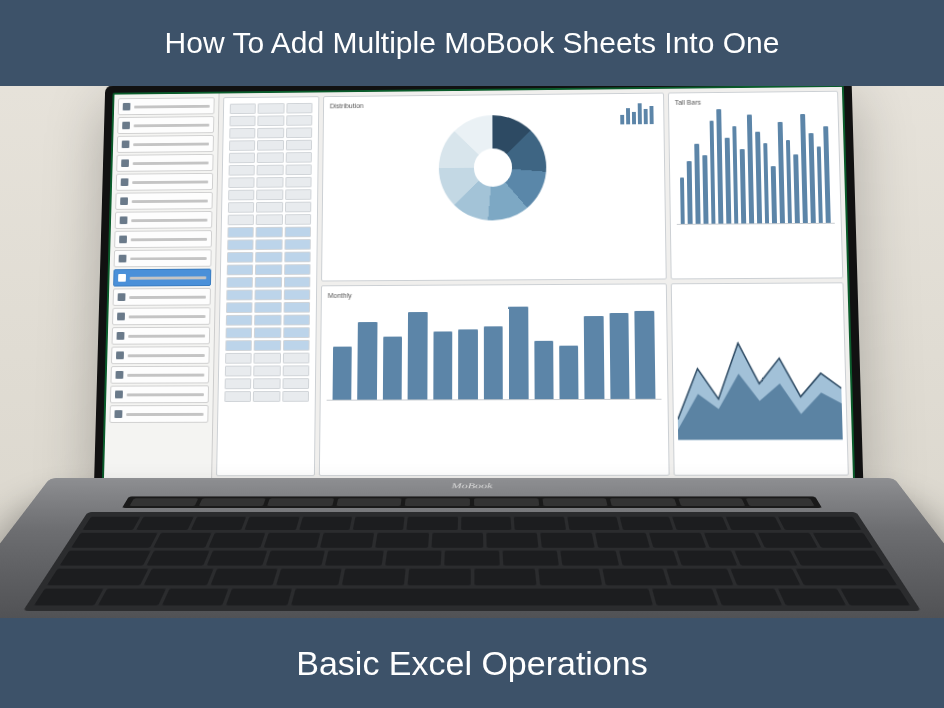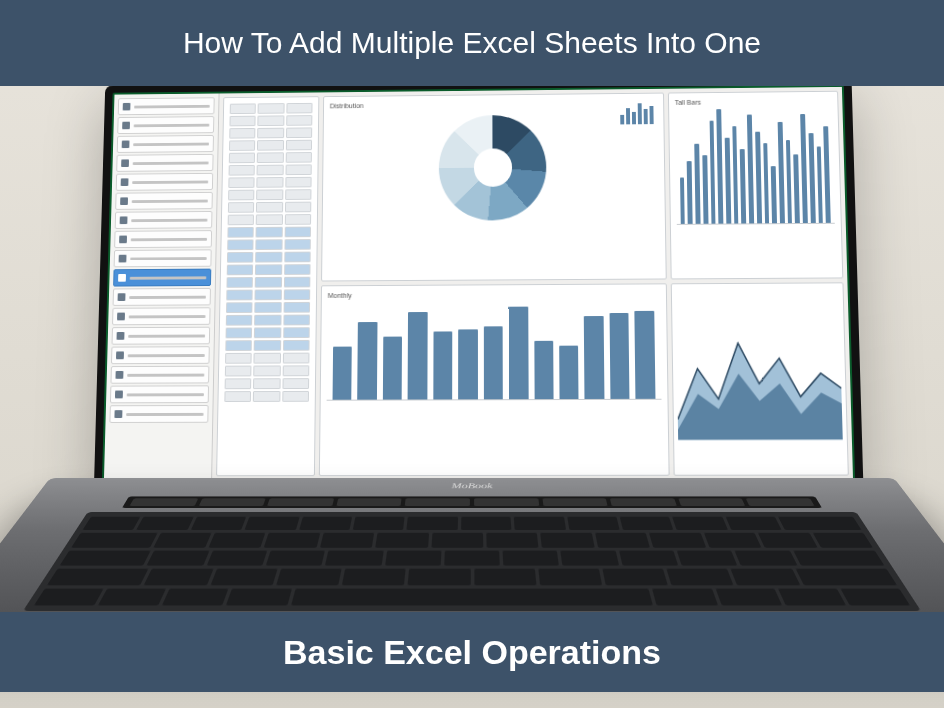"How To Add Multiple Excel" span { text: Excel -> MoBook }
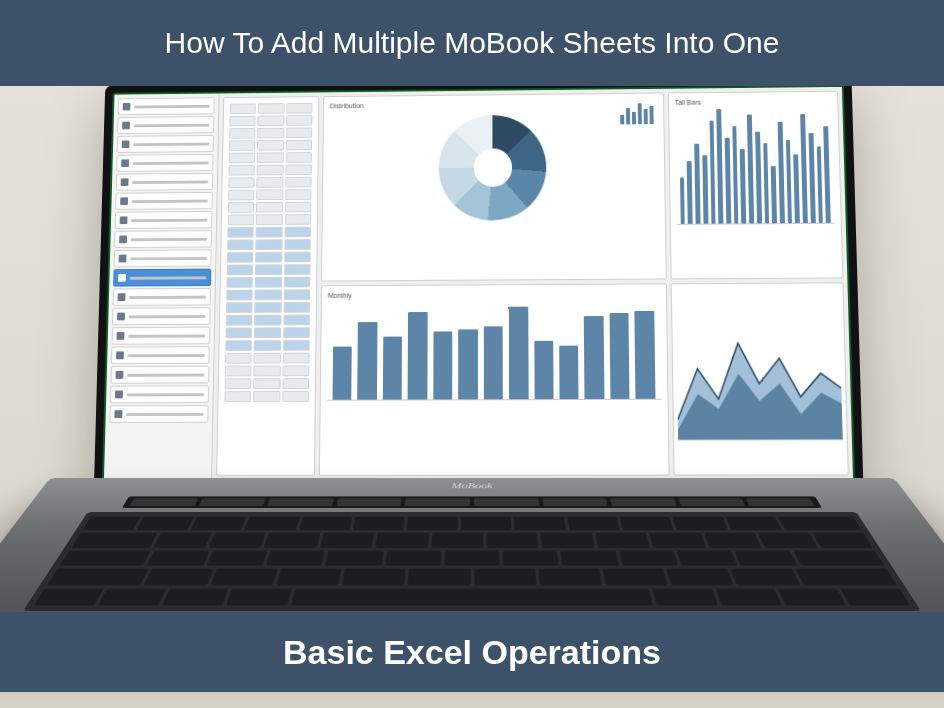"Basic Excel Operations" .banner-bottom { bottom: 16px -> 0; font-weight: 700 -> 400; height: 80px -> 90px }
